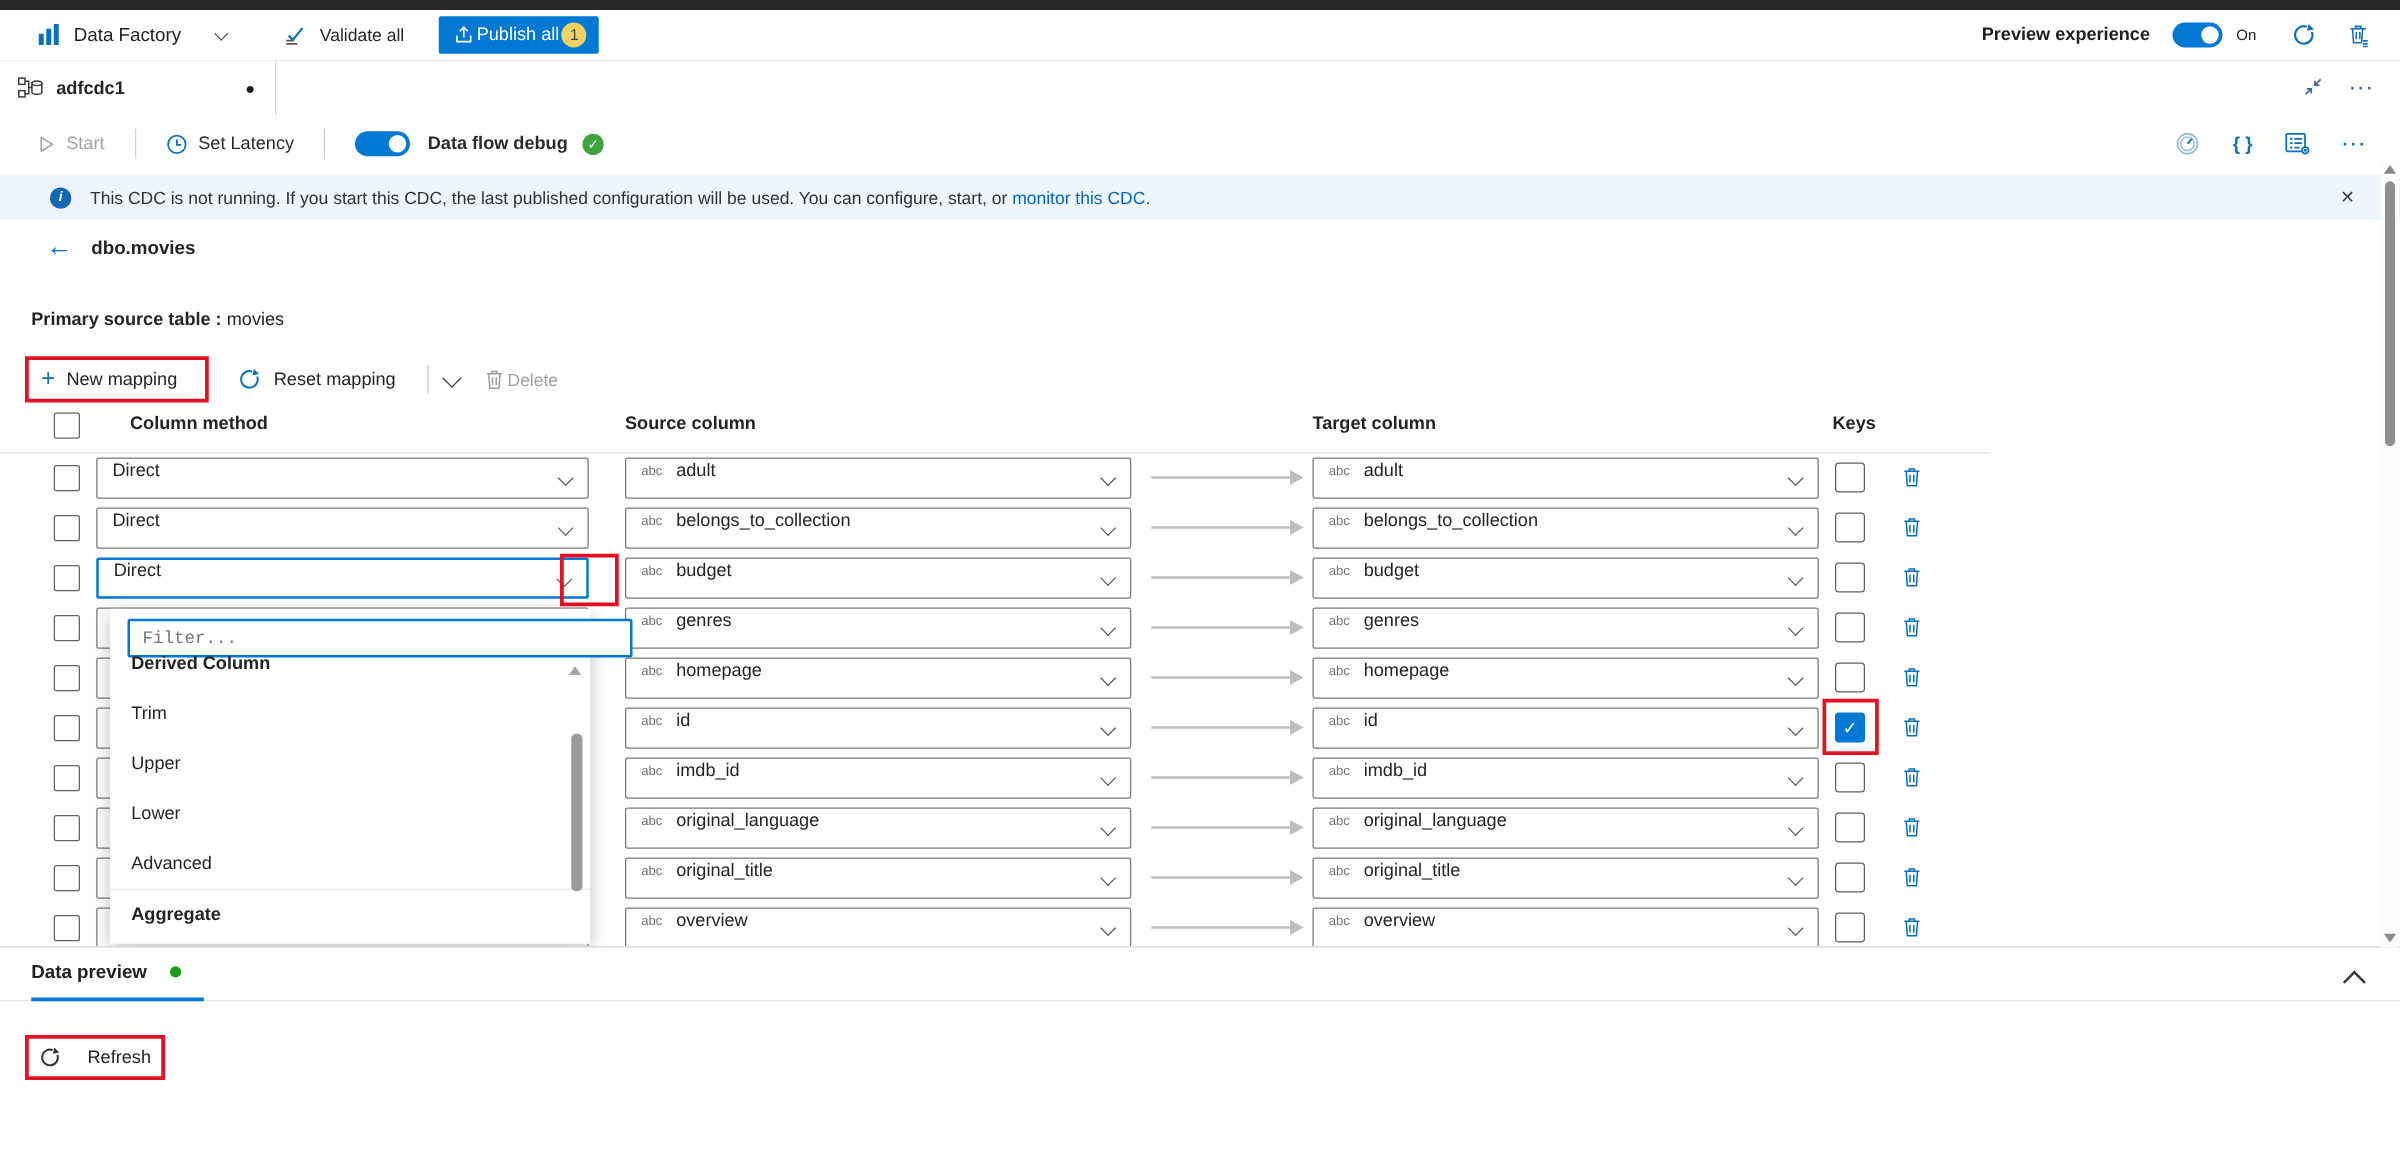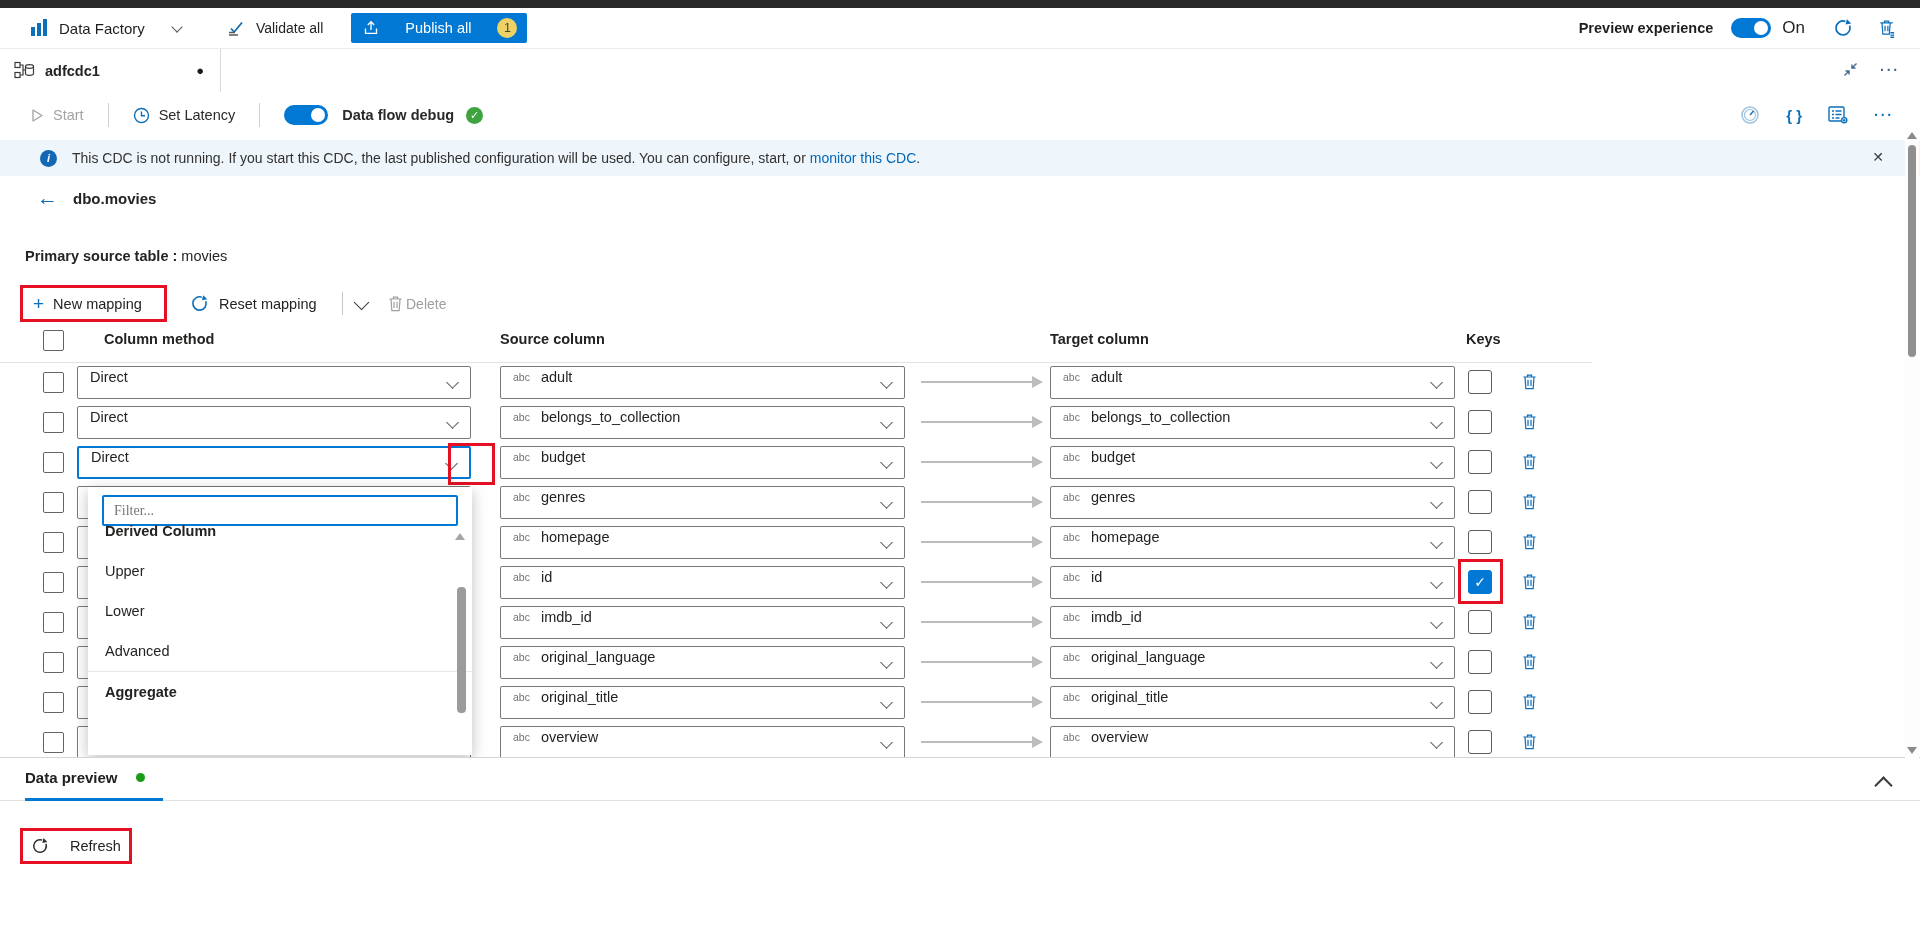"Publish all" #publish-btn { gap: 26px -> 2px }
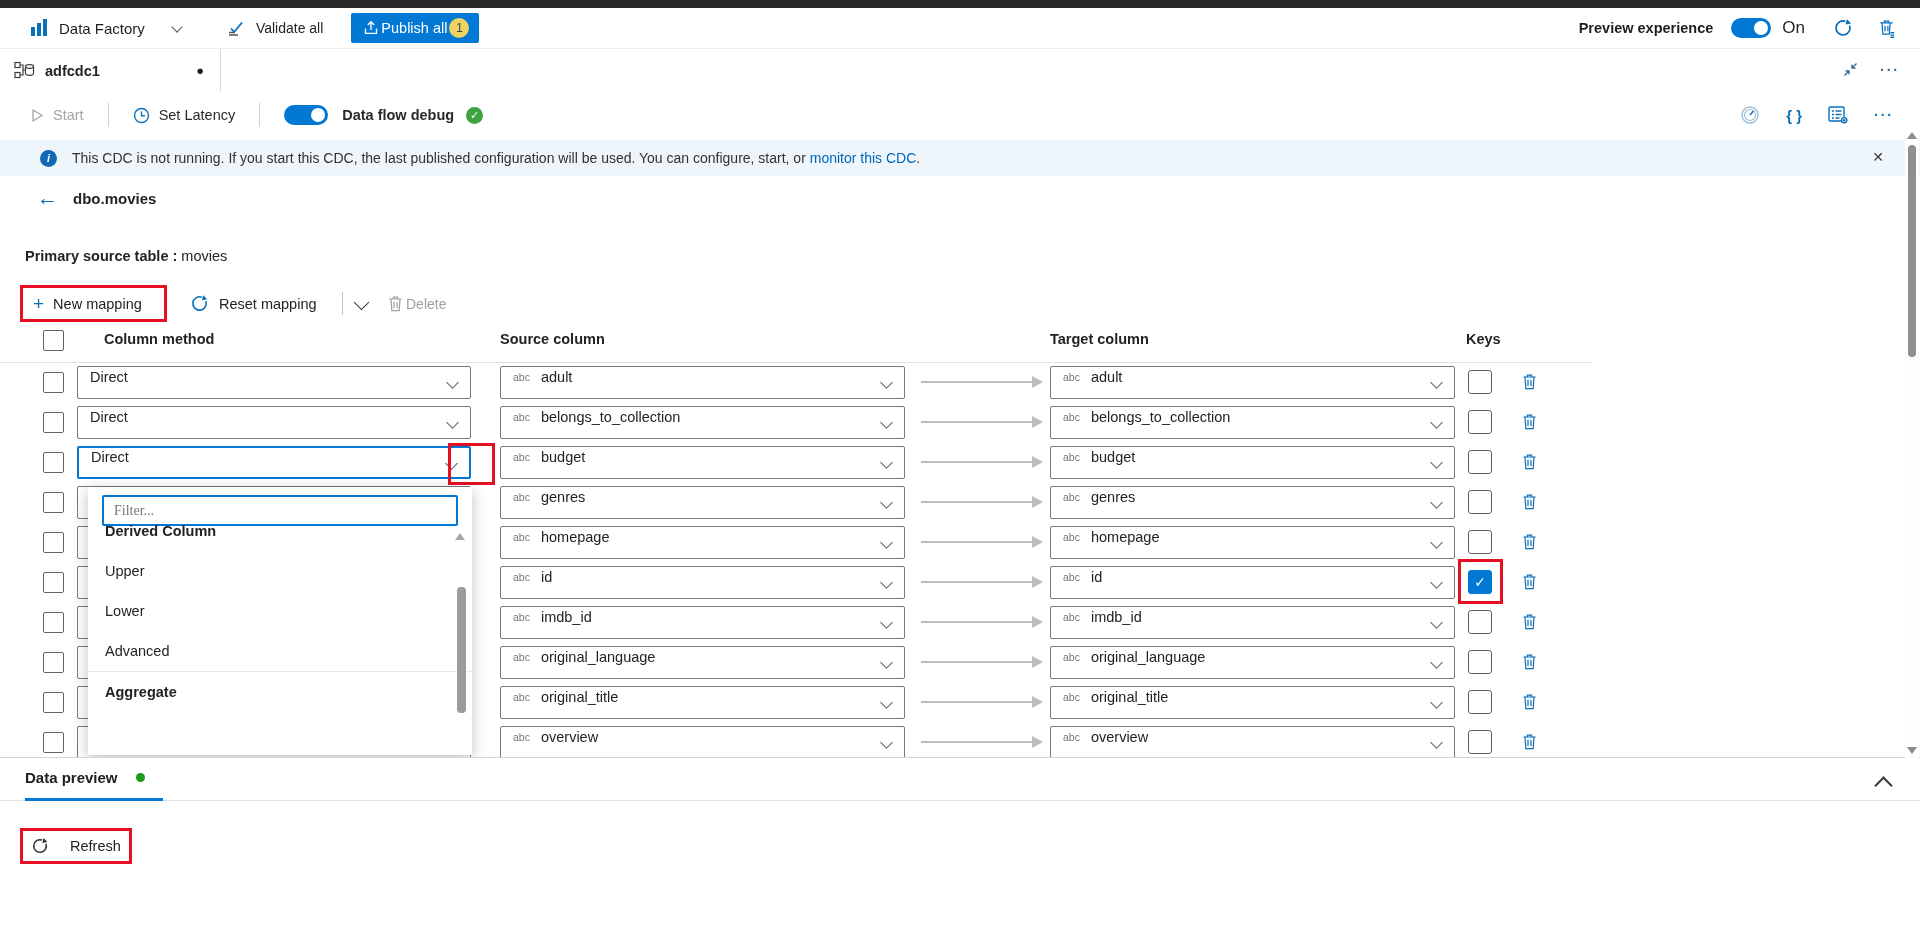"On" span { font-size: 17px -> 12px }
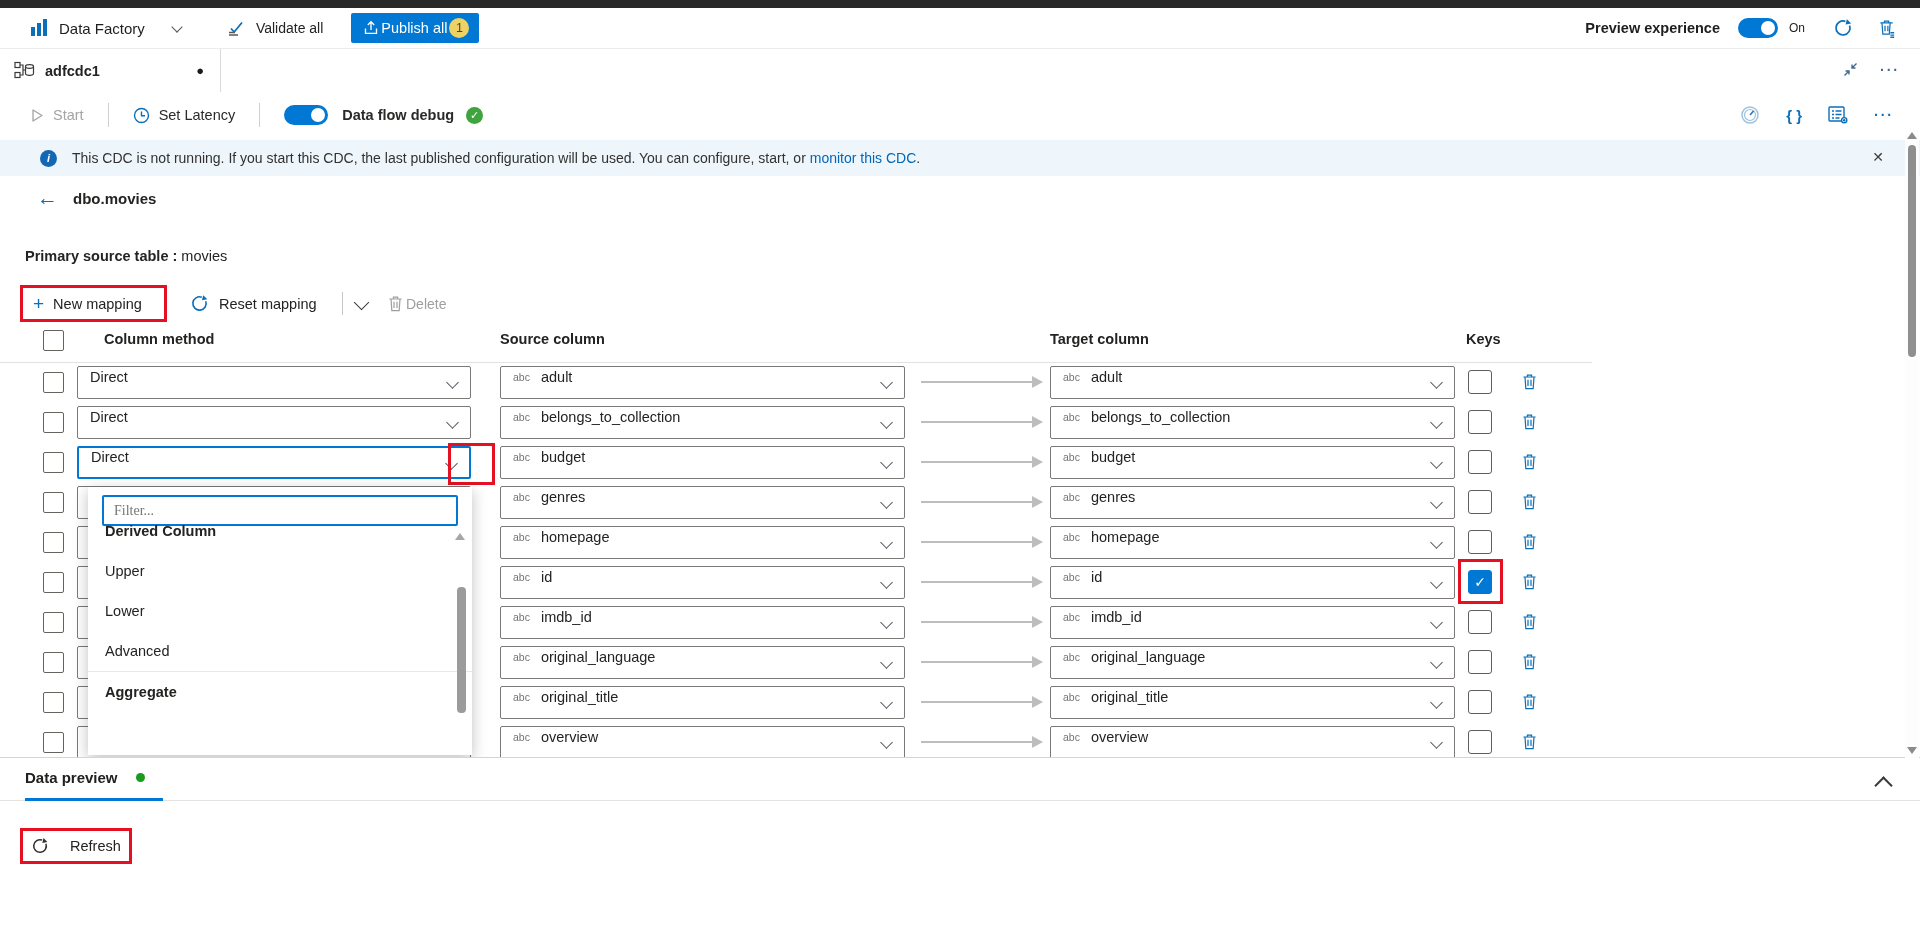"Filter..." #ddfilter { font-family: Liberation Serif, serif -> Liberation Mono, monospace; width: 356px -> 404px }
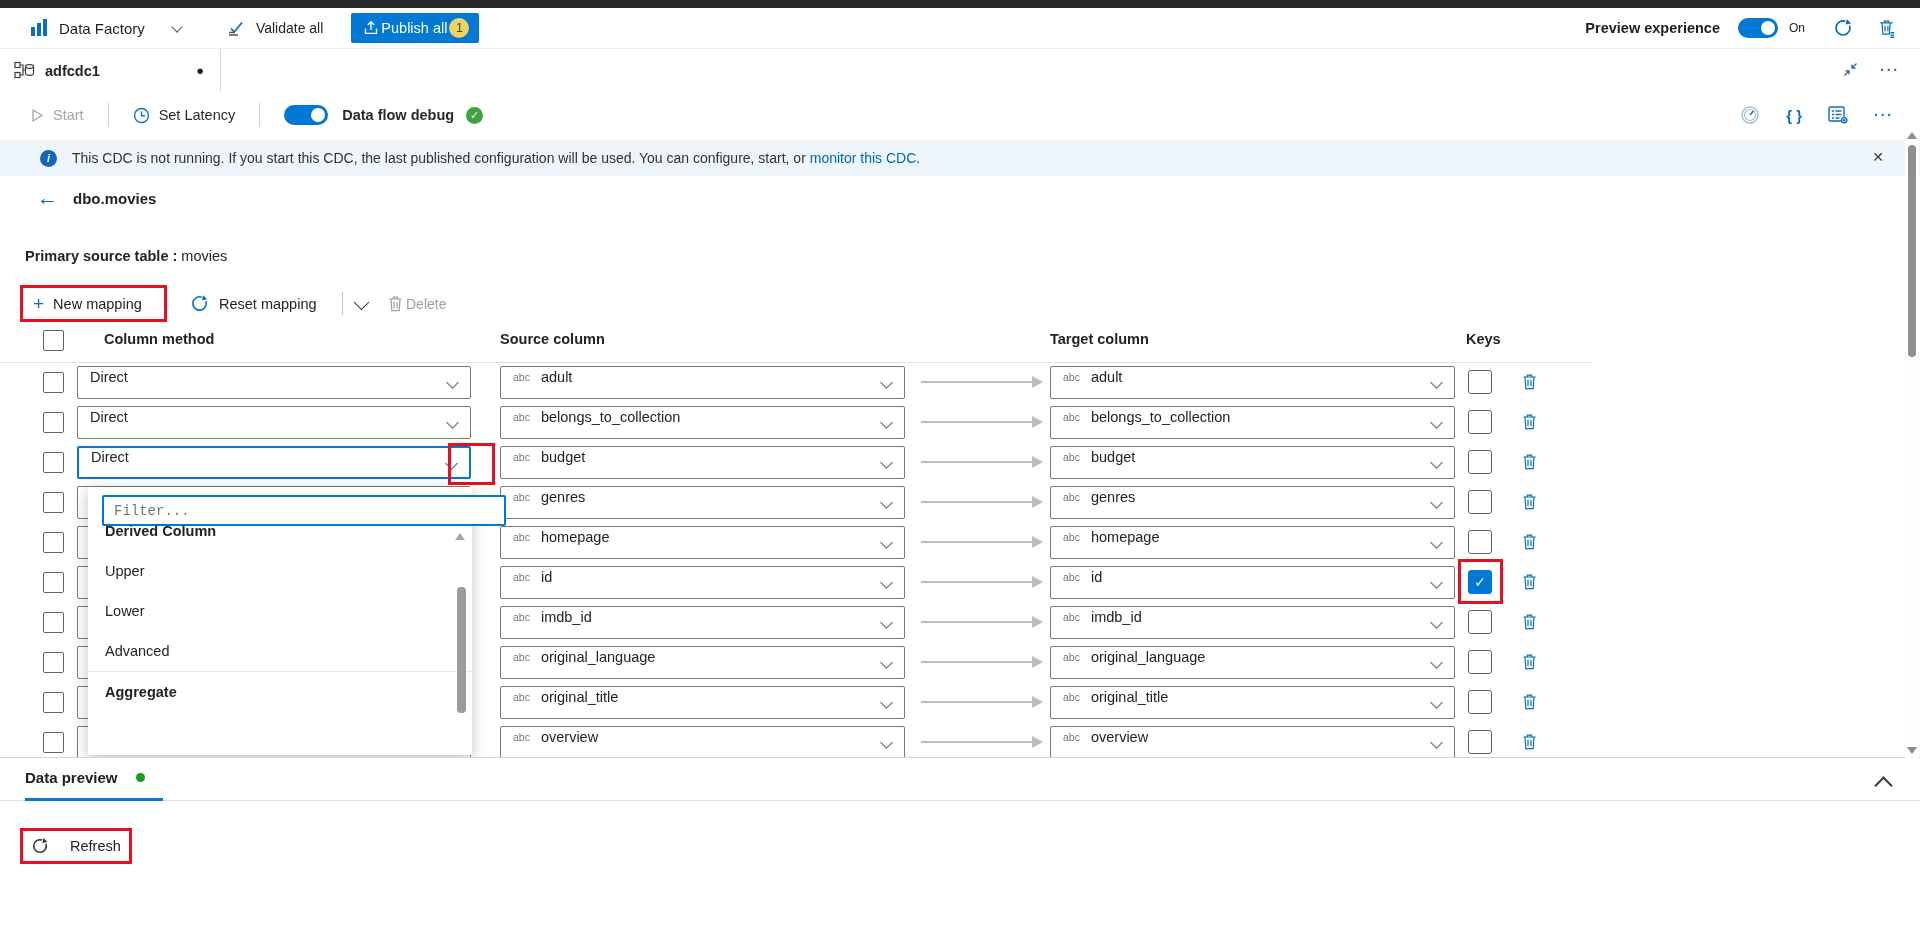"Trim" div.opt { html: none -> <div>Trim</div> }
